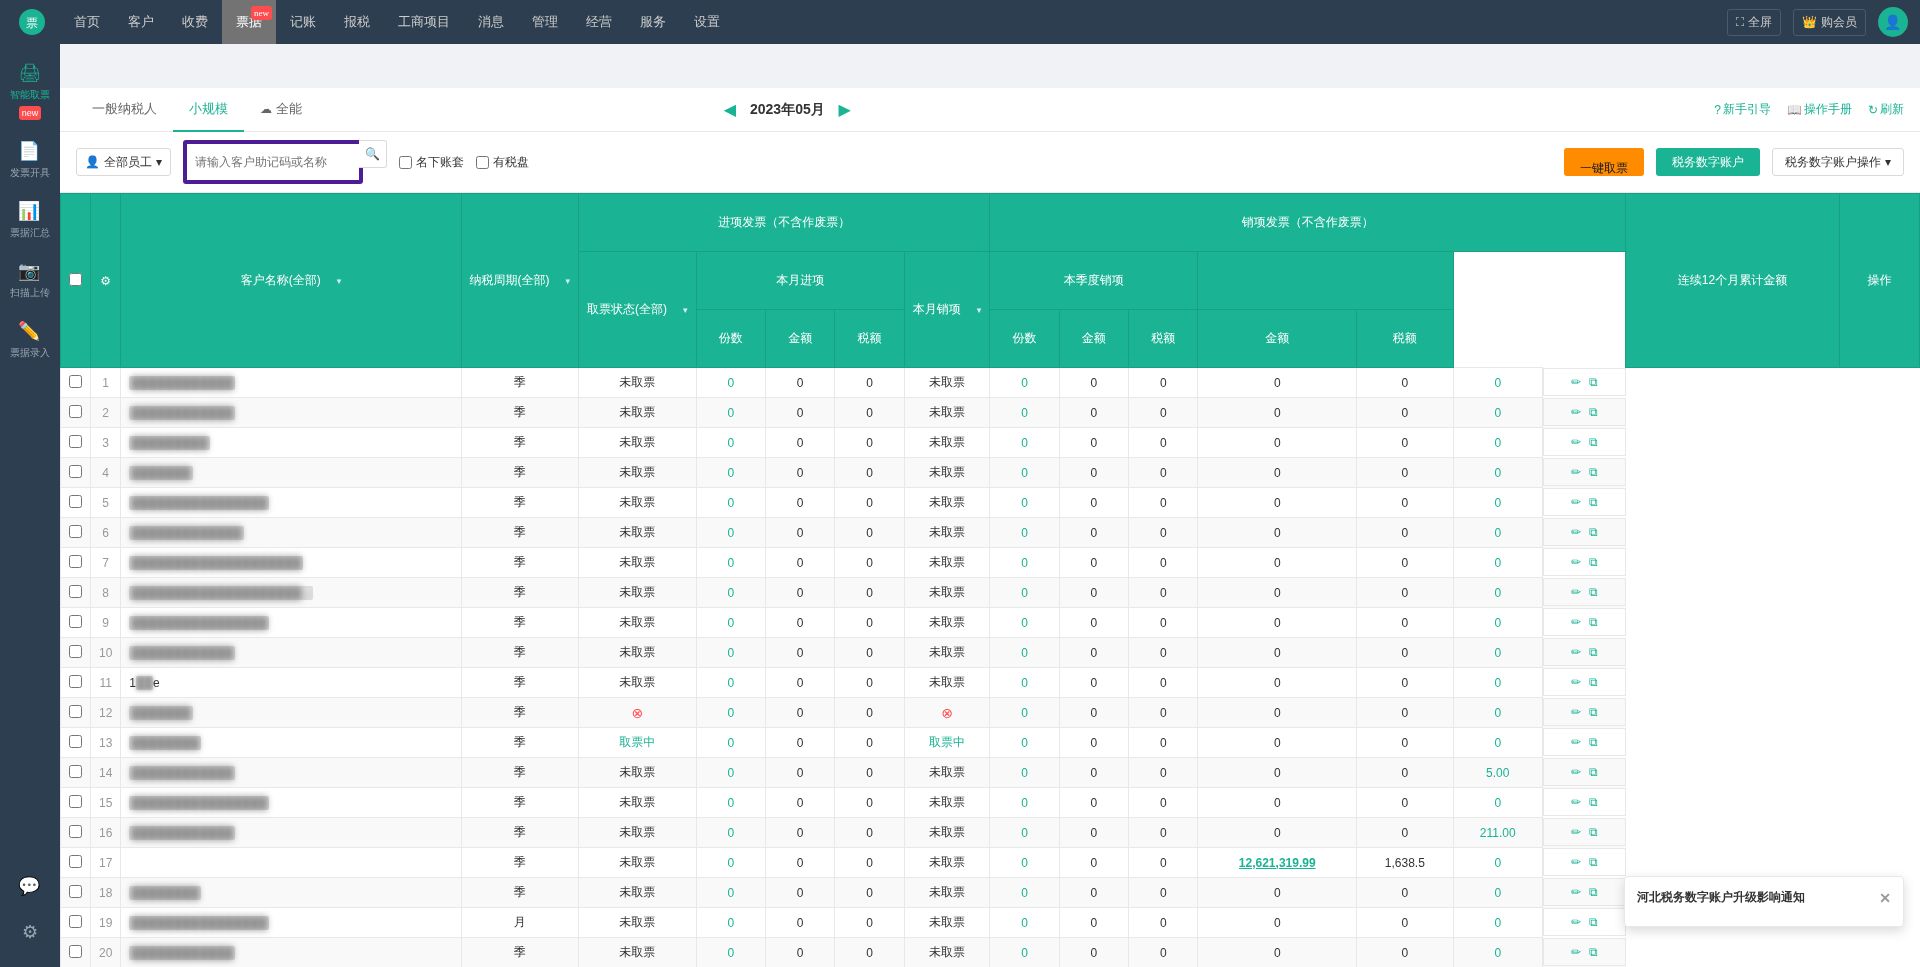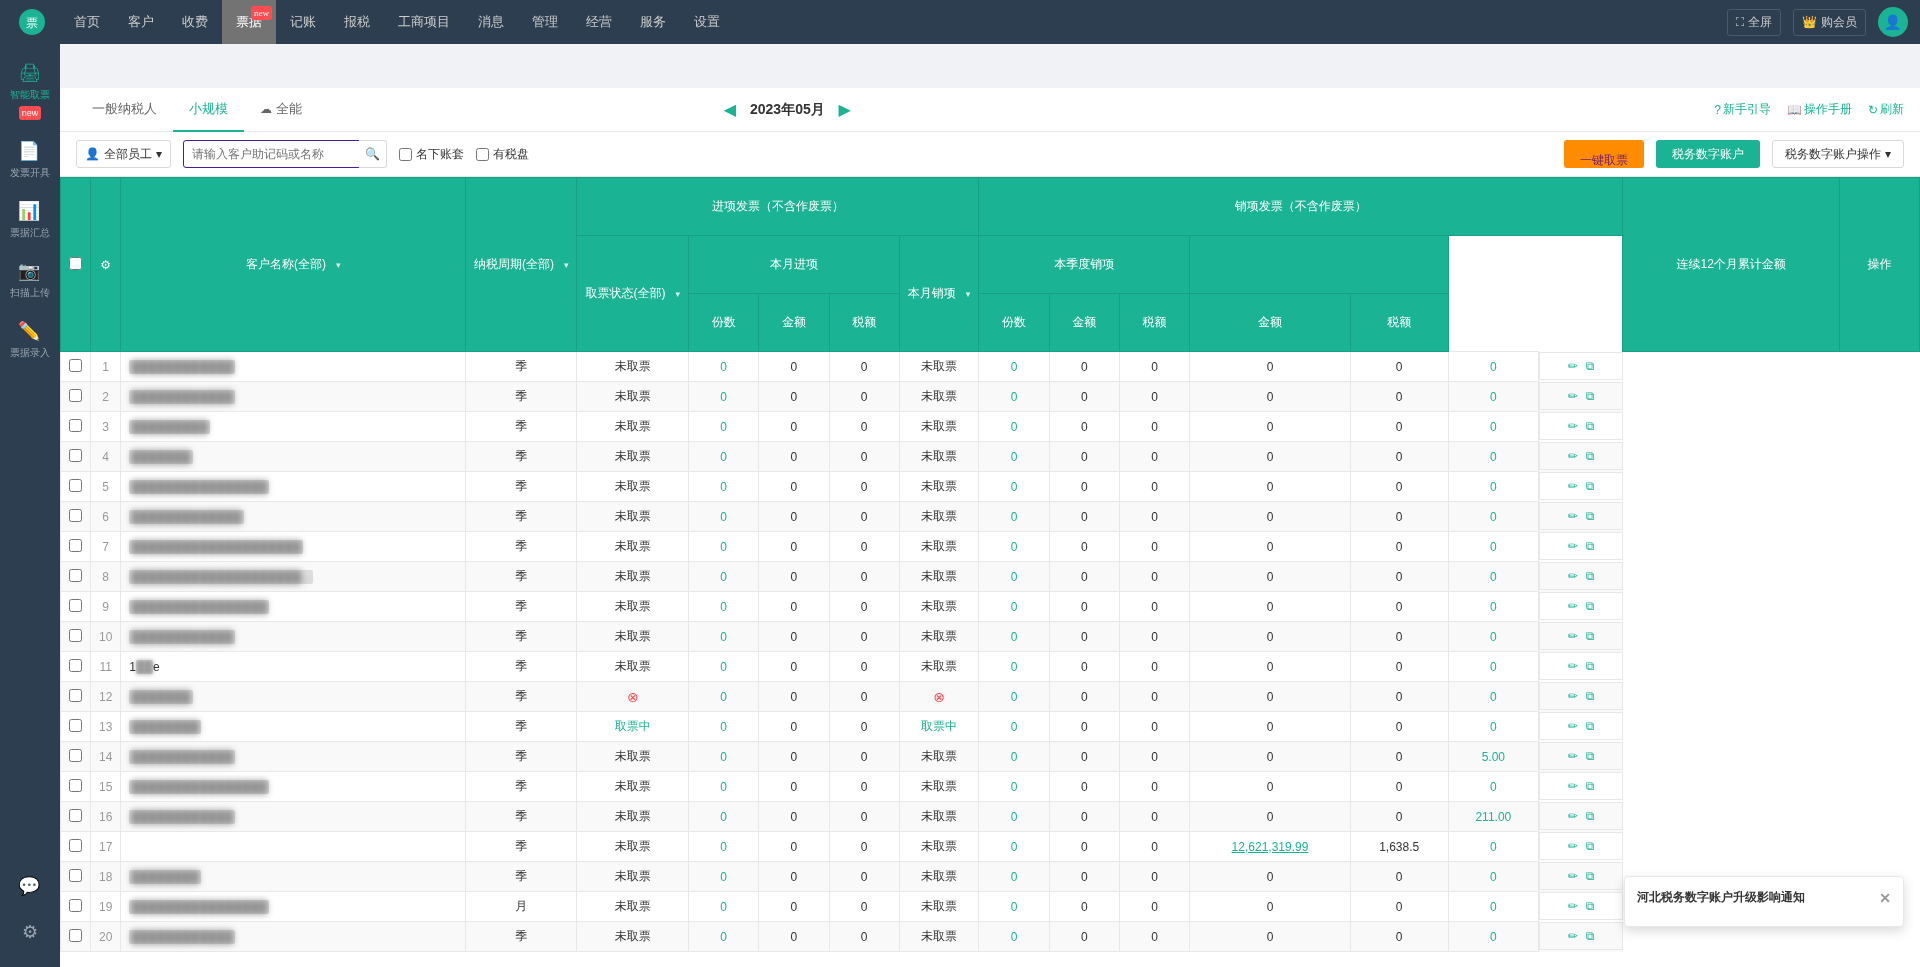"请输入客户助记码或名称" .toolbar .search-input { border: 1px solid #4c1d95 -> 4px solid #4c1d95; height: 28px -> 44px }
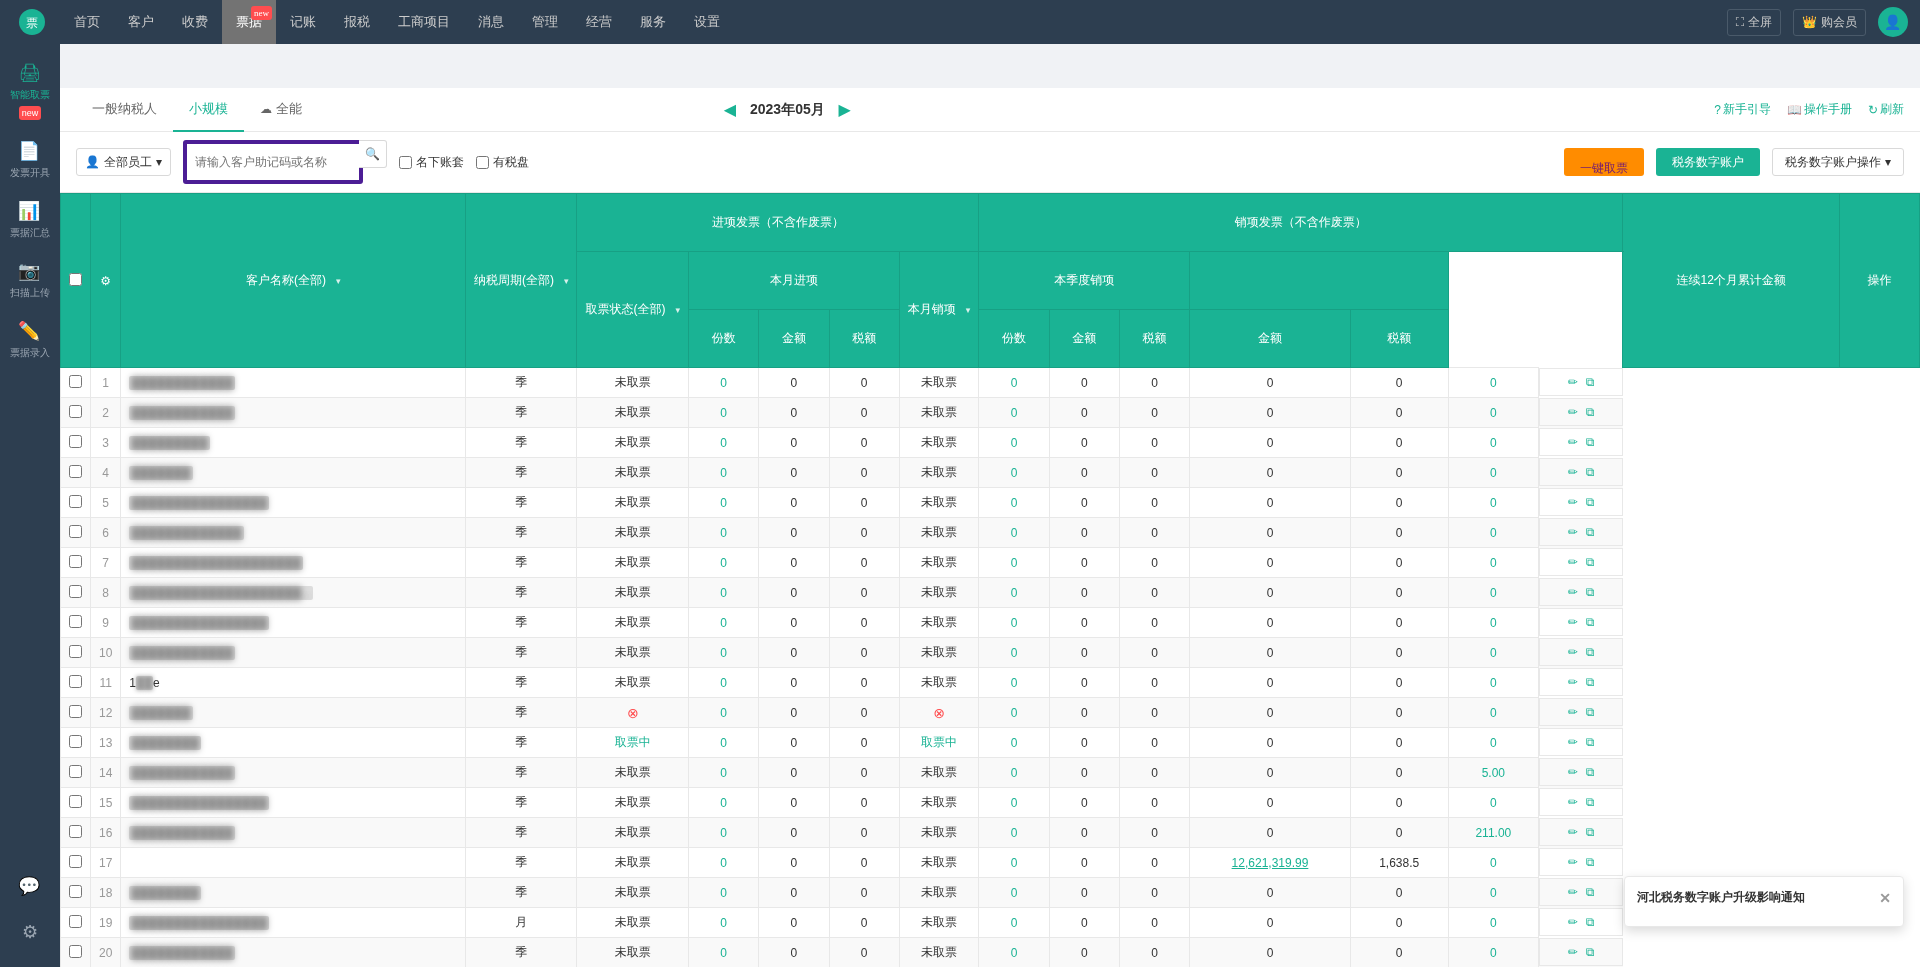"一键取票" .toolbar .btn-orange { color: #701a75 -> #0f172a }
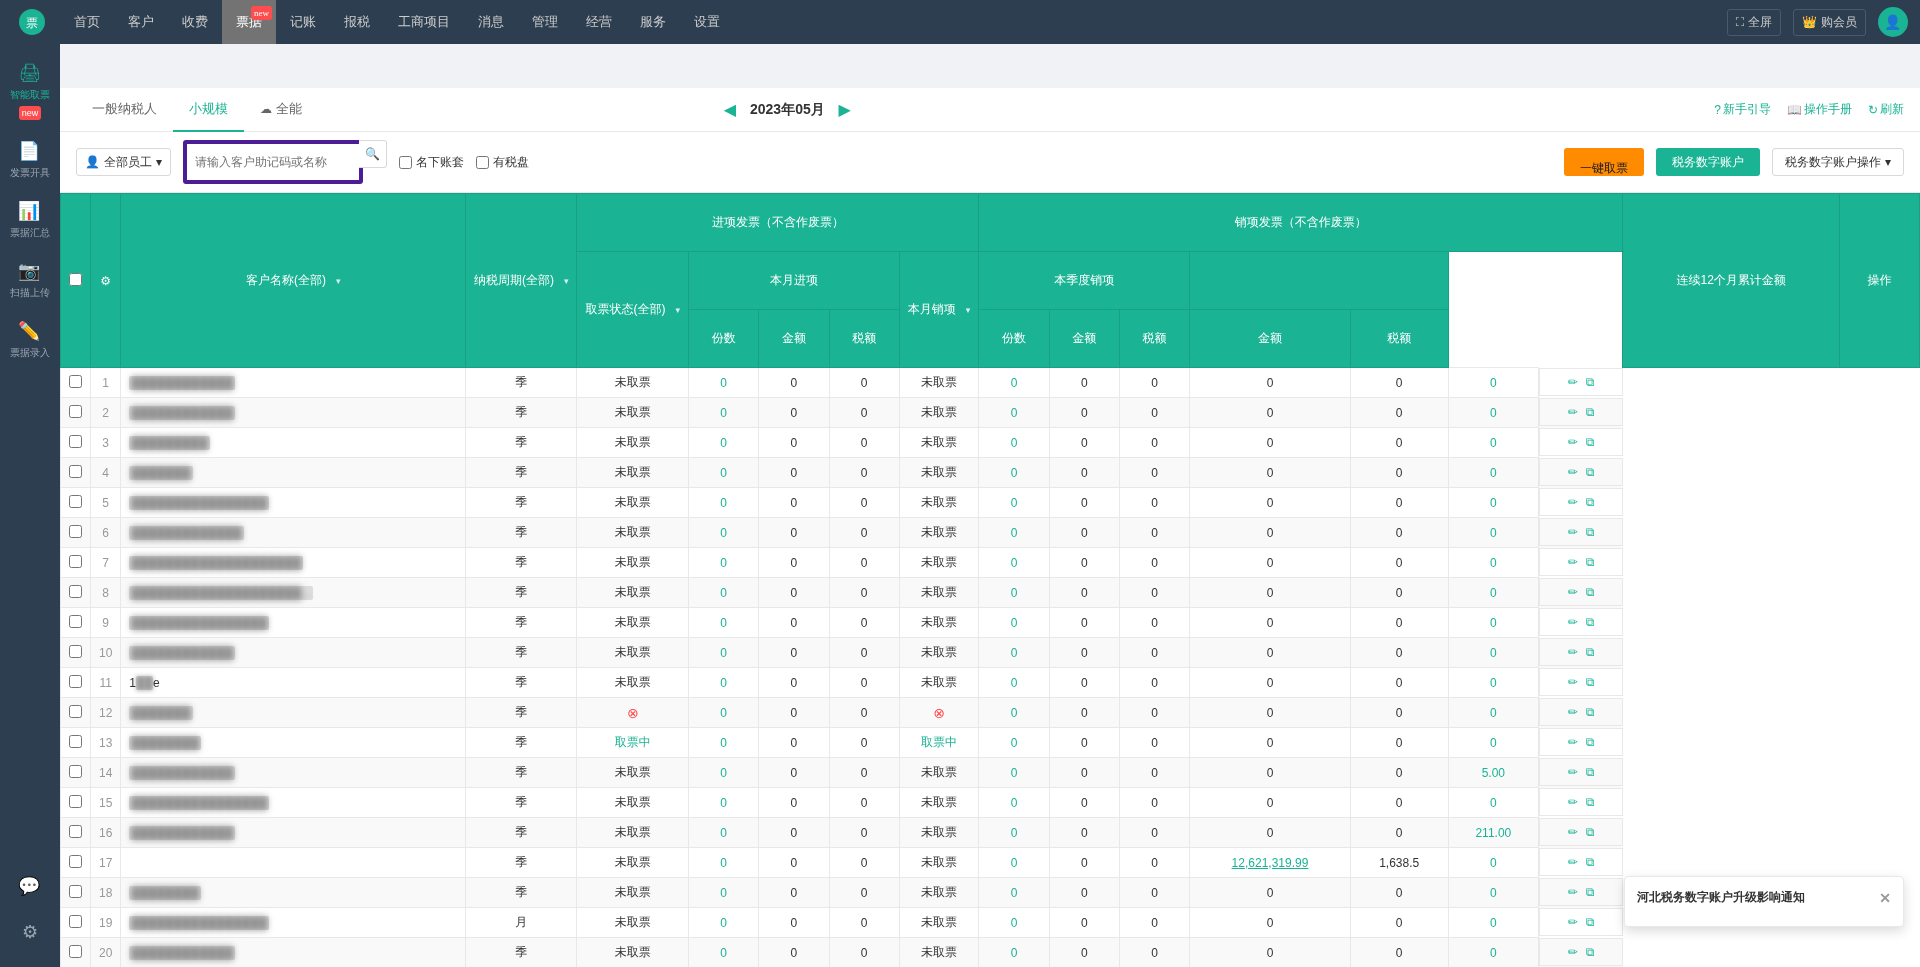"客户名称(全部)" .th-with-filter { gap: 10px -> 16px }
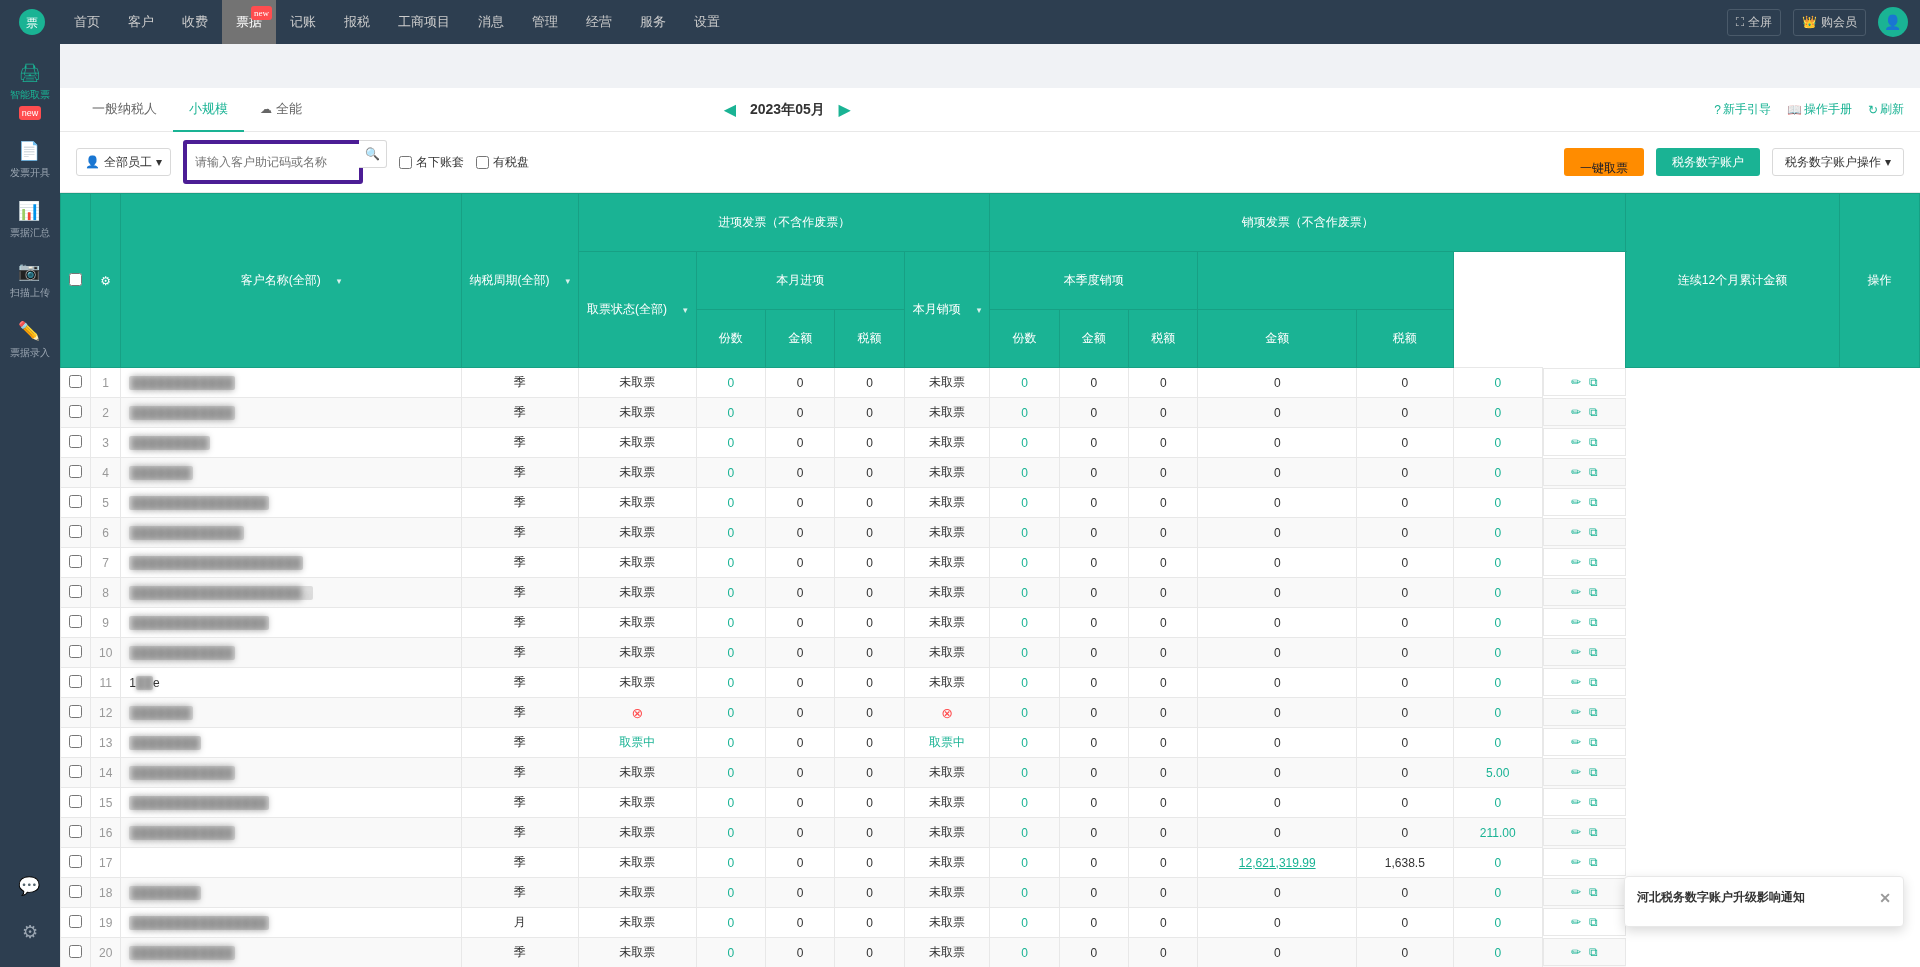"12,621,319.99" span { font-weight: none -> bold }
